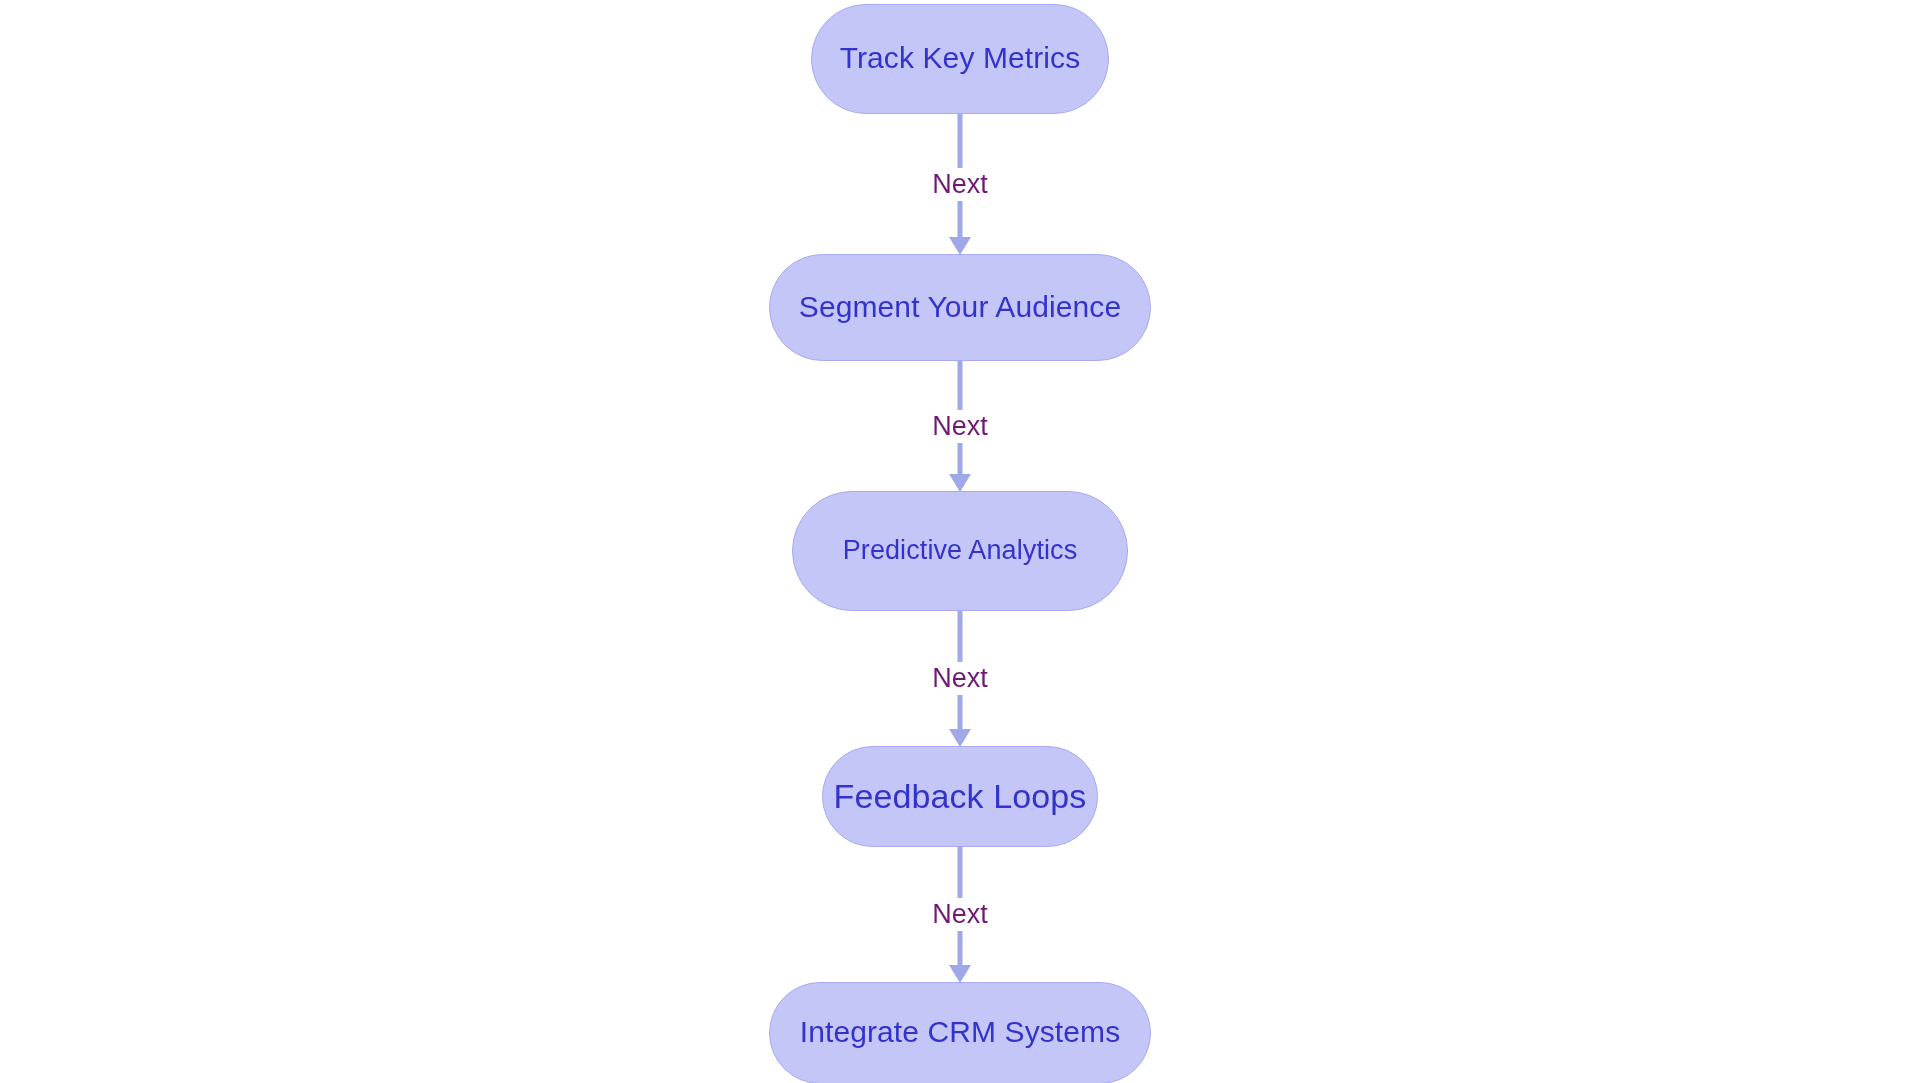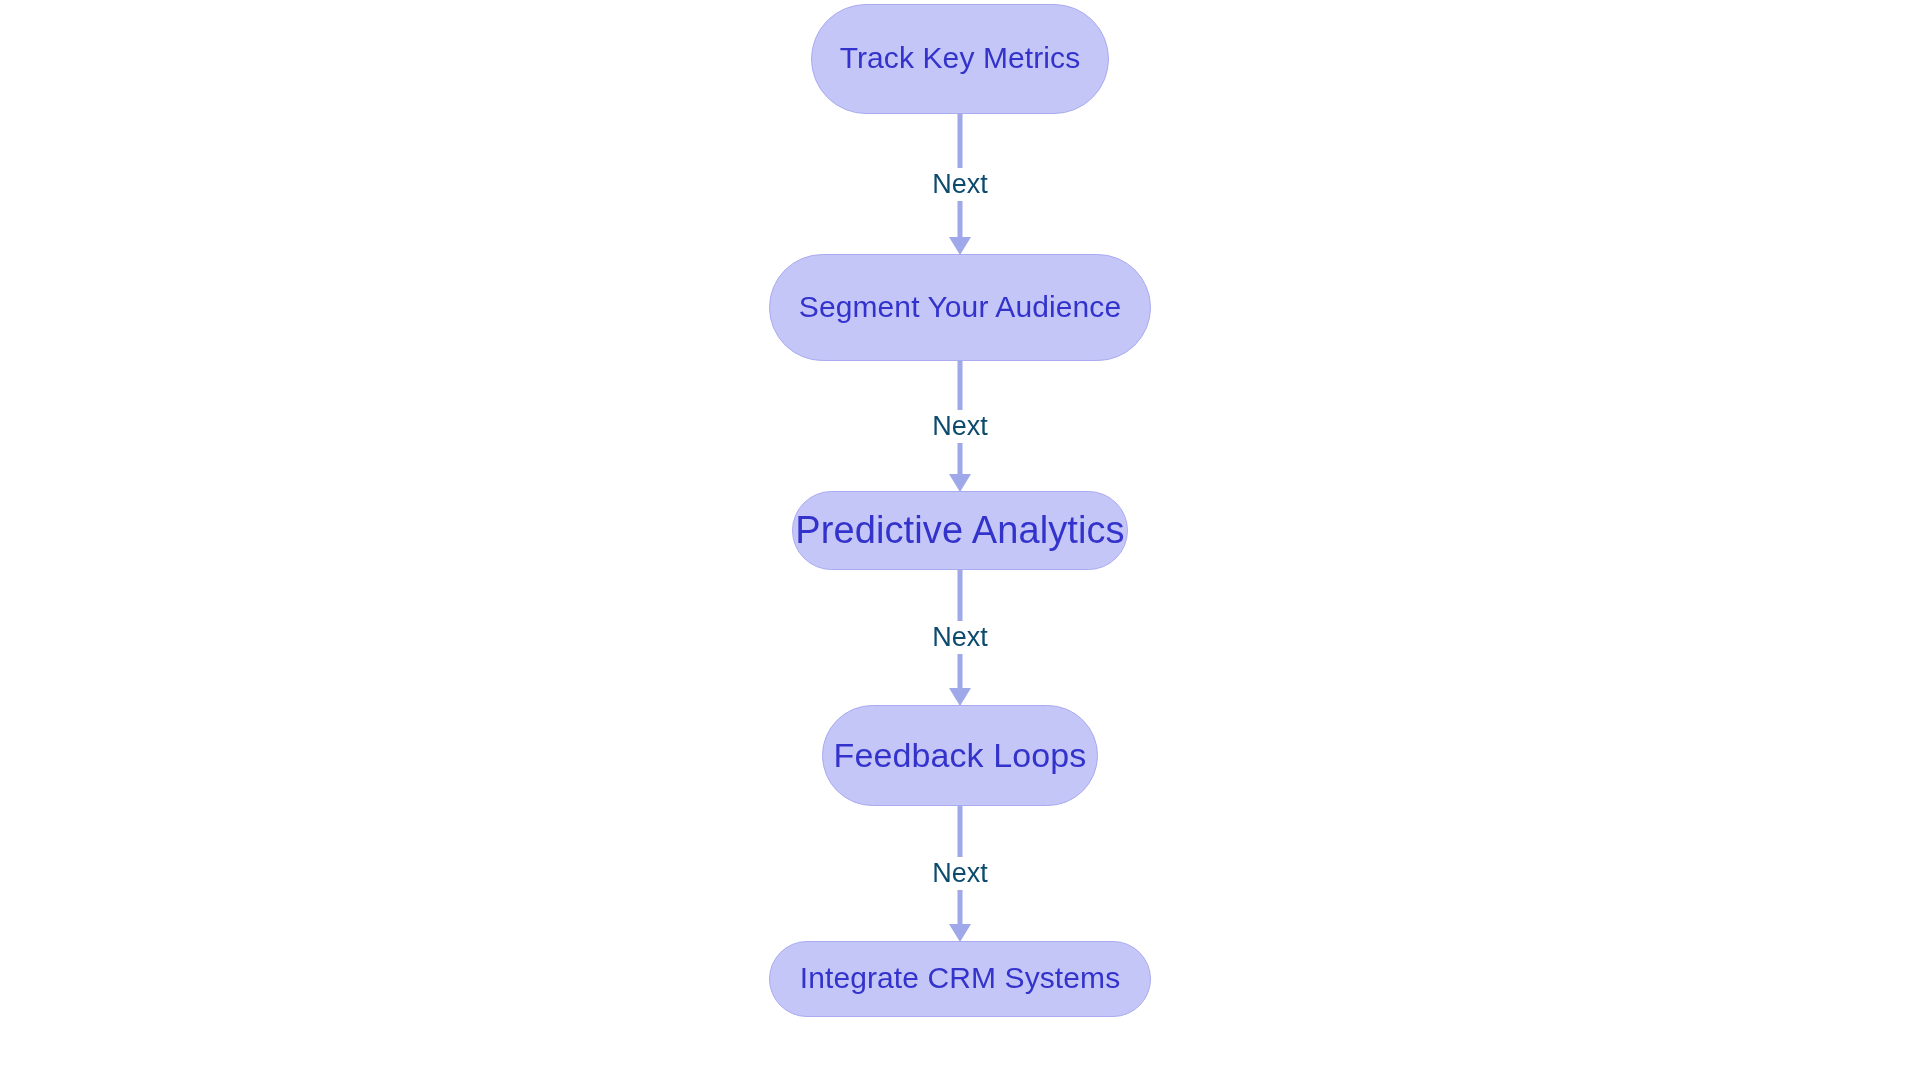"Next" .conn-label { color: #0c4a6e -> #701a75 }
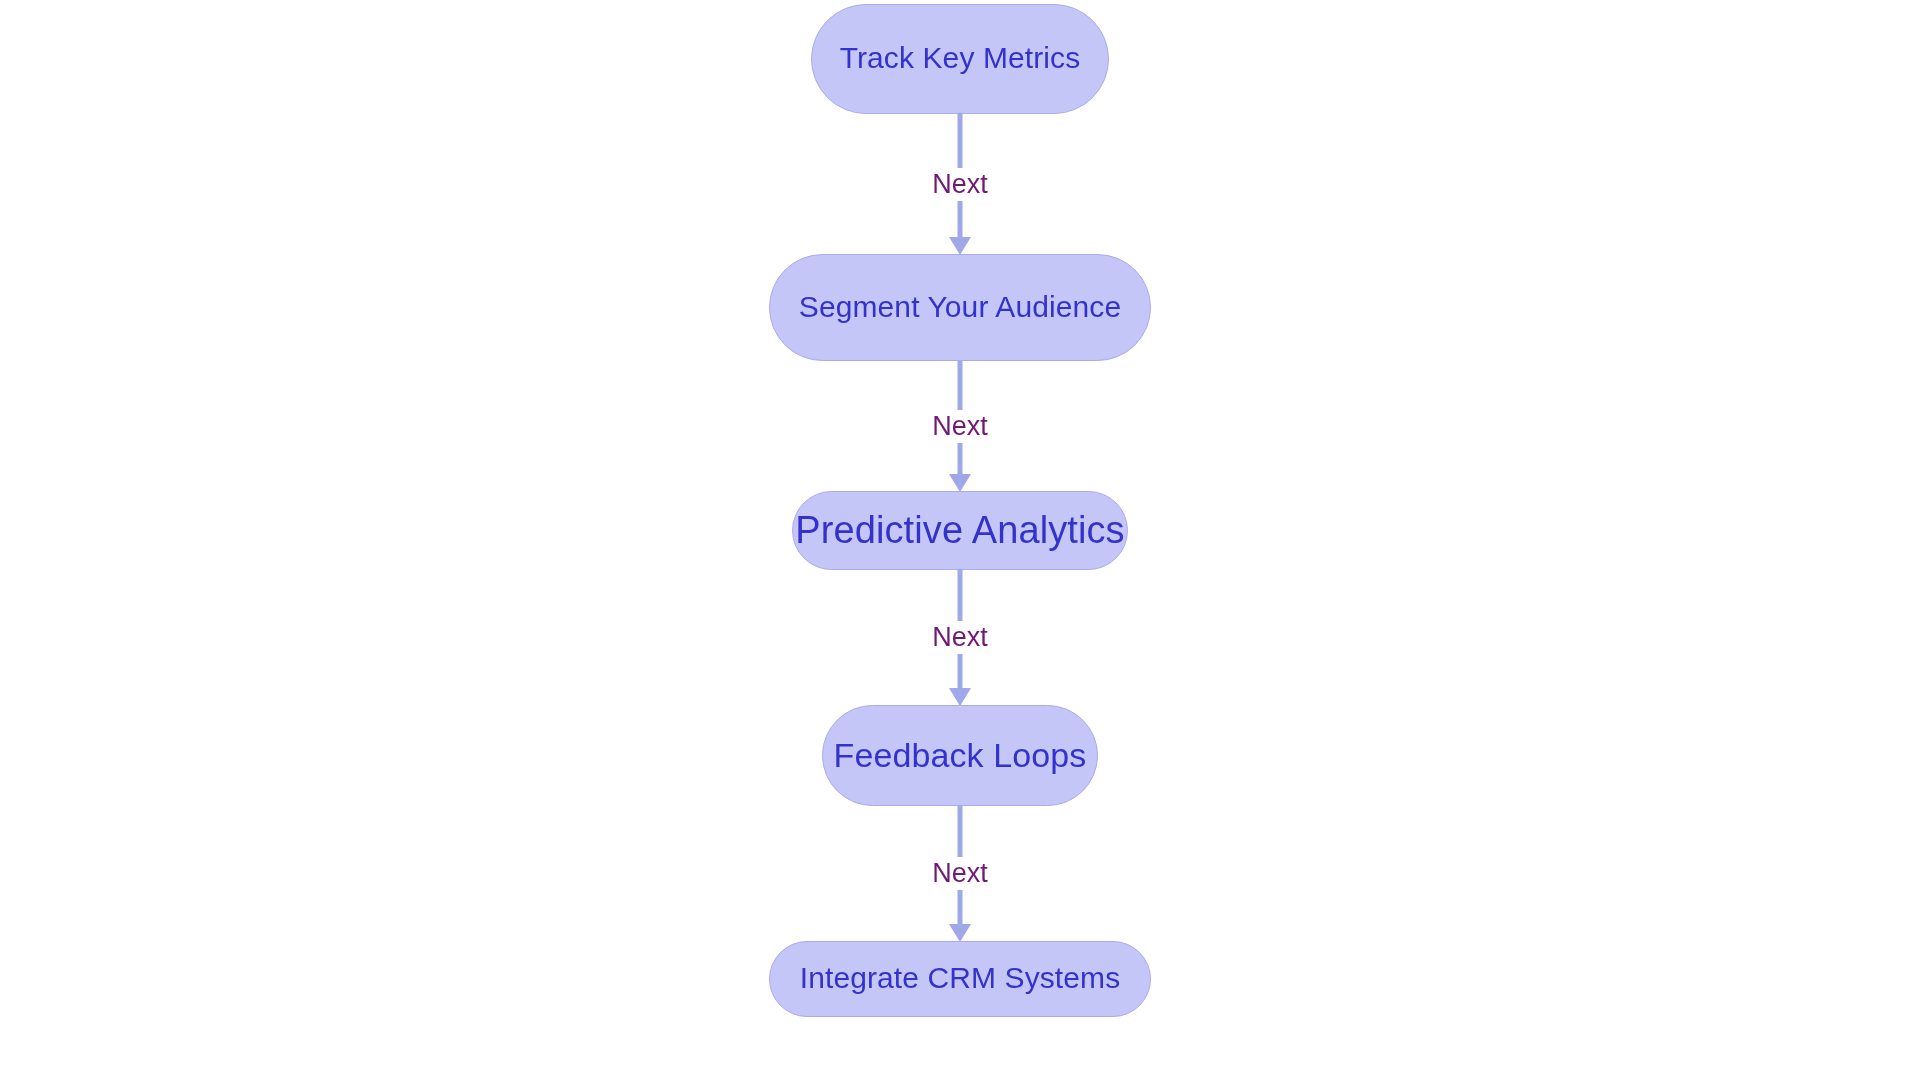"Predictive Analytics" .node-2 { font-size: 38px -> 27px; height: 79px -> 120px }
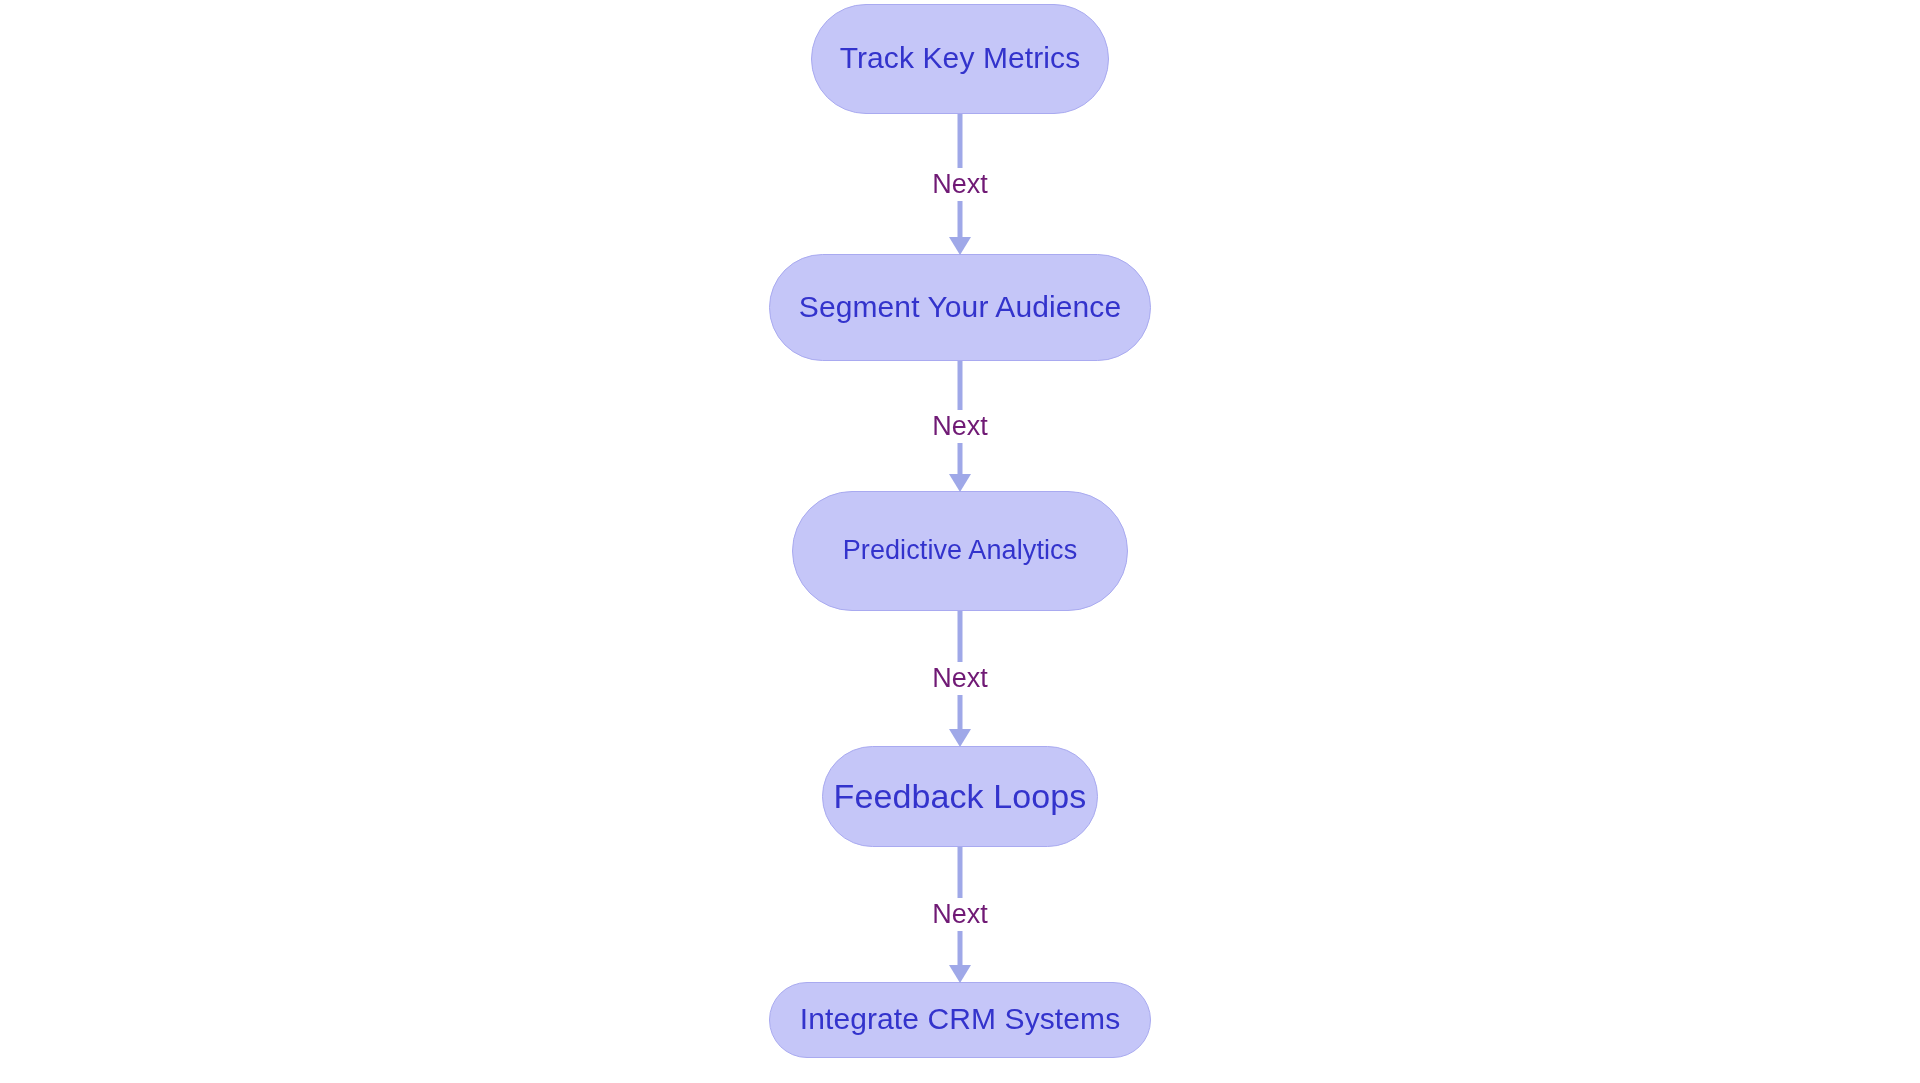"Integrate CRM Systems" .node-4 { height: 76px -> 102px }
